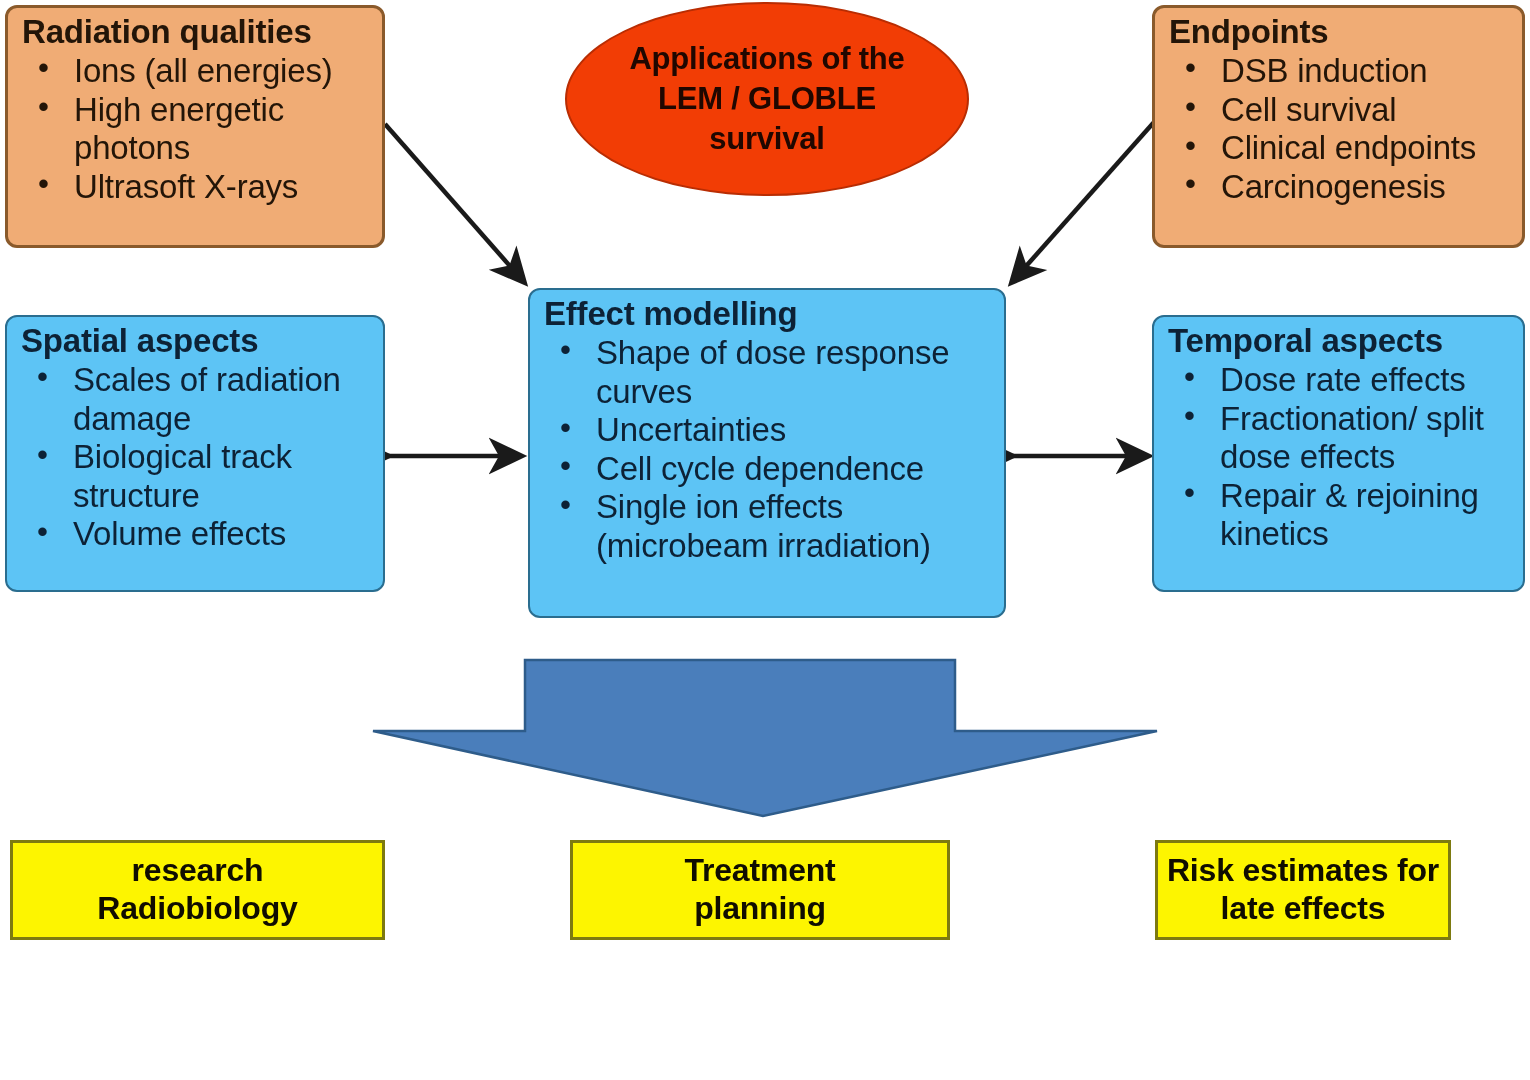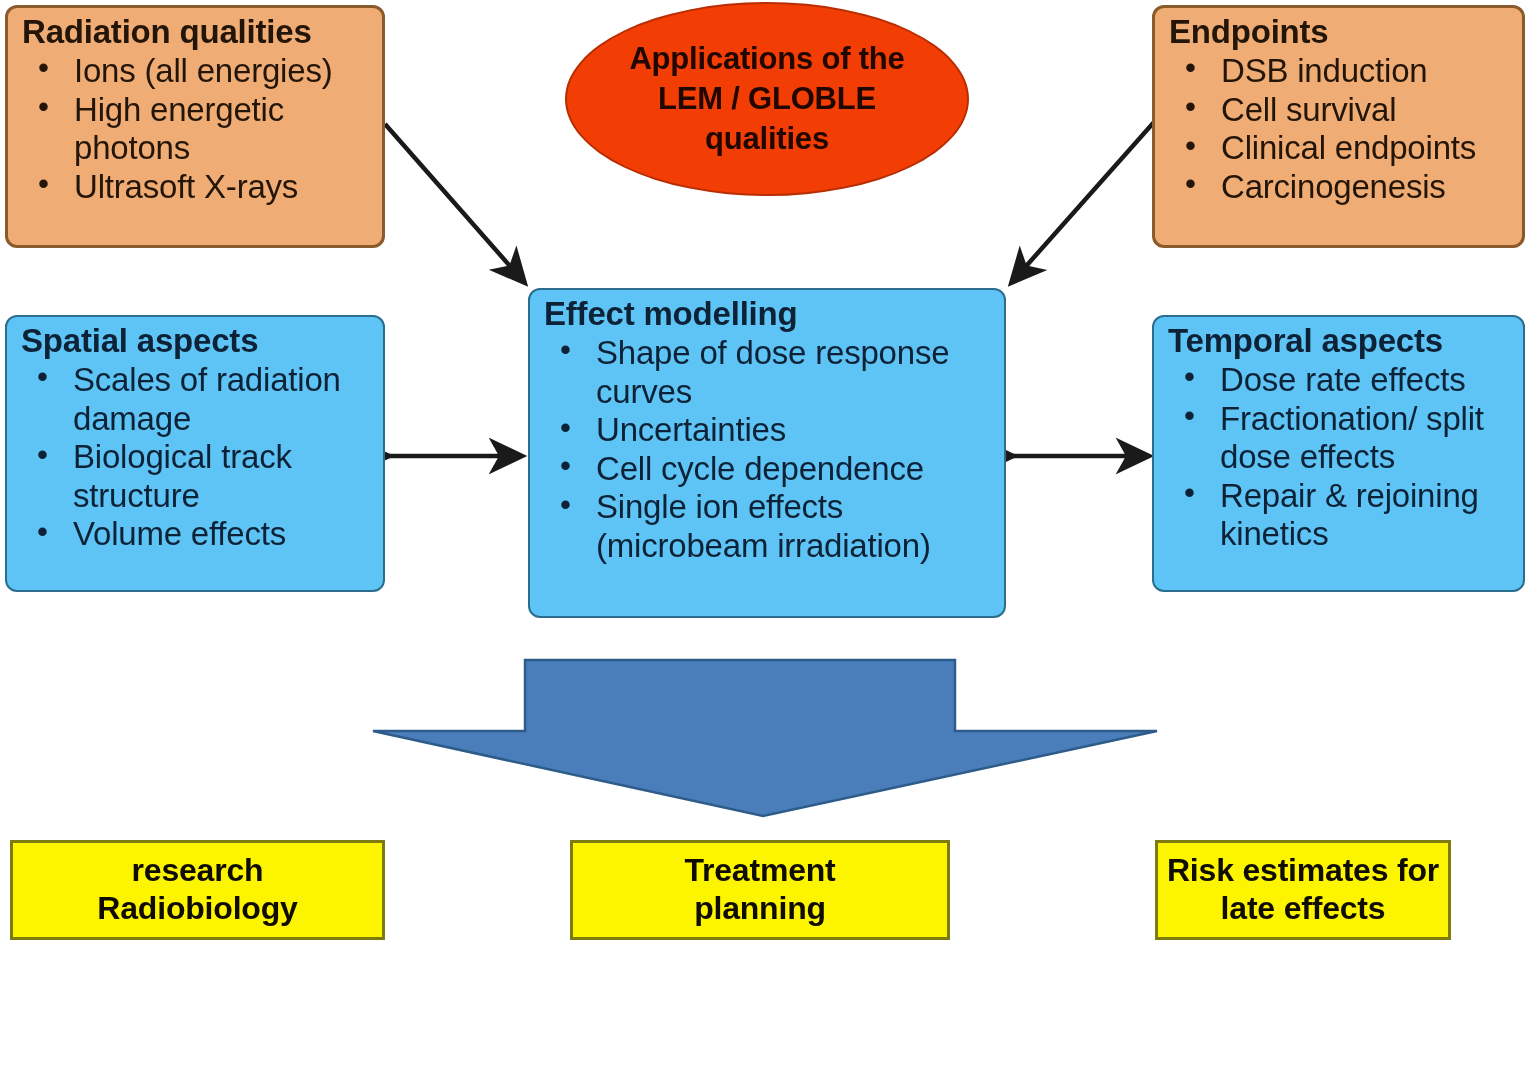"qualities" div { text: qualities -> survival }
